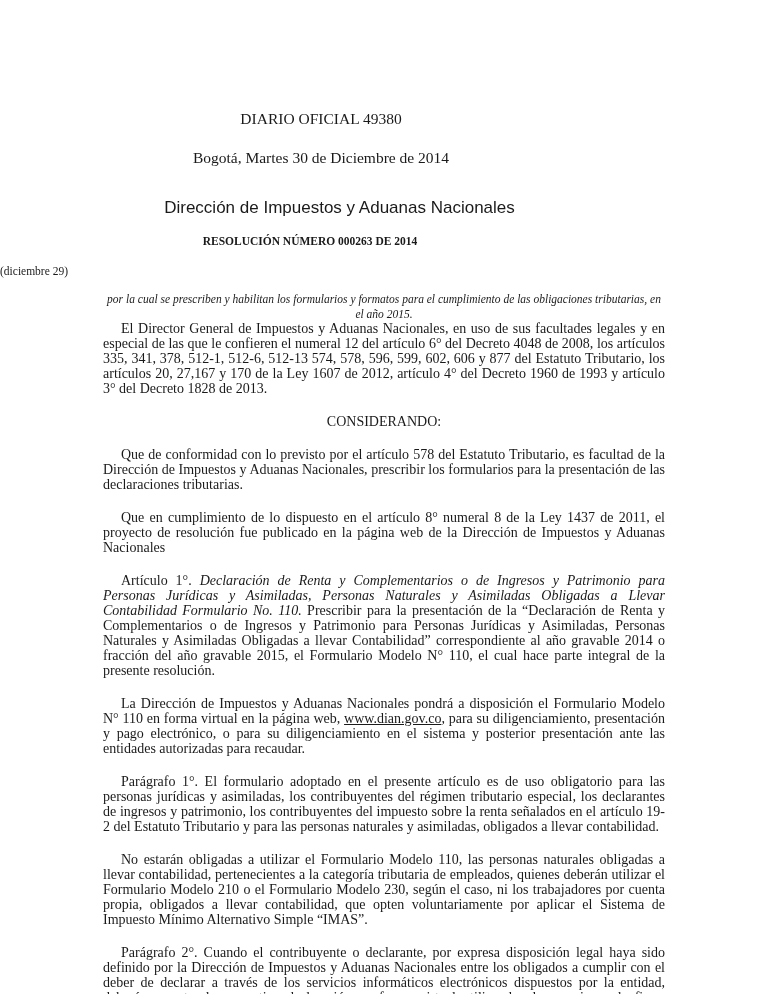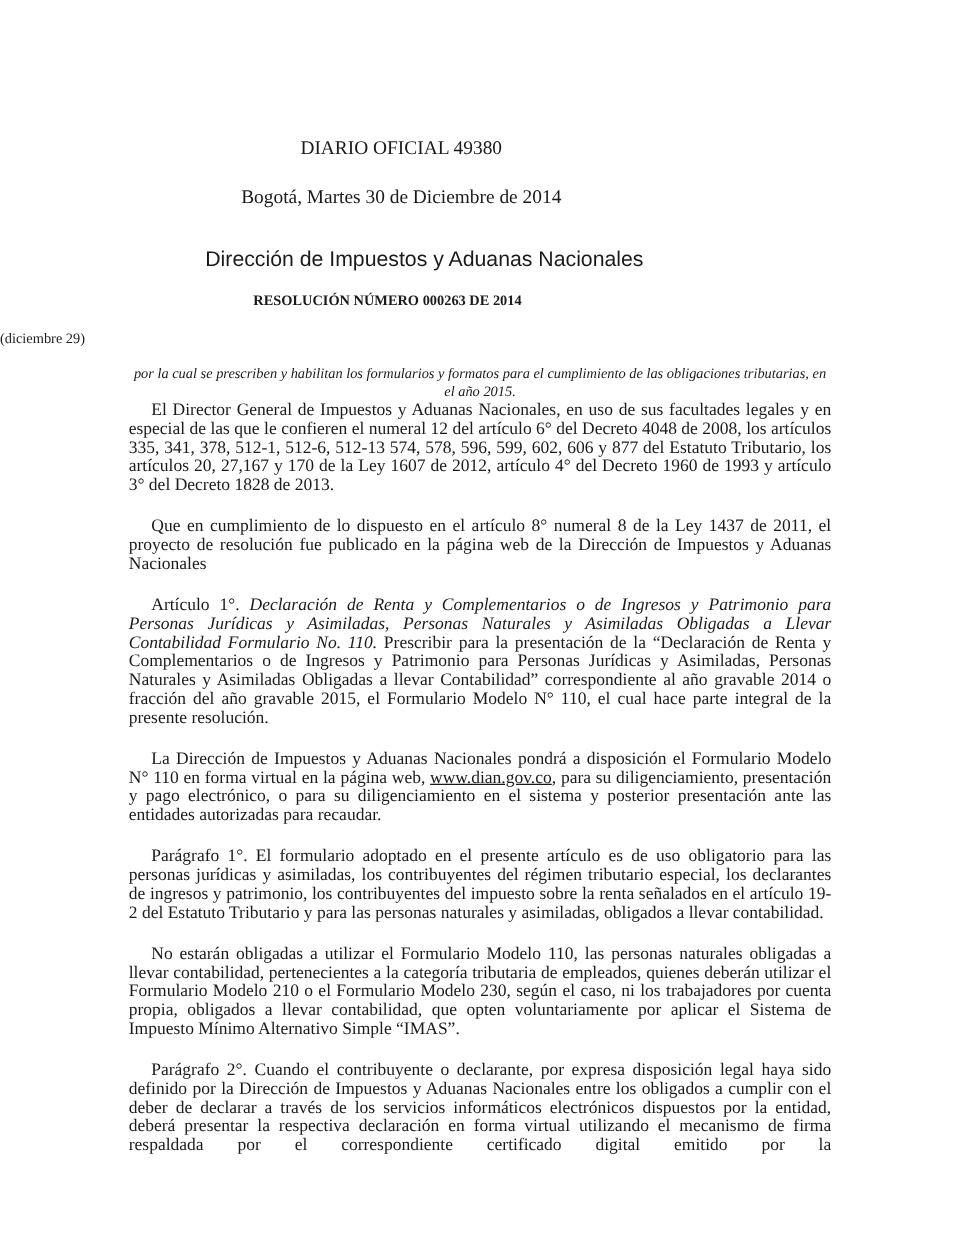"CONSIDERANDO:" p.heading { html: none -> <p>CONSIDERANDO:</p> }
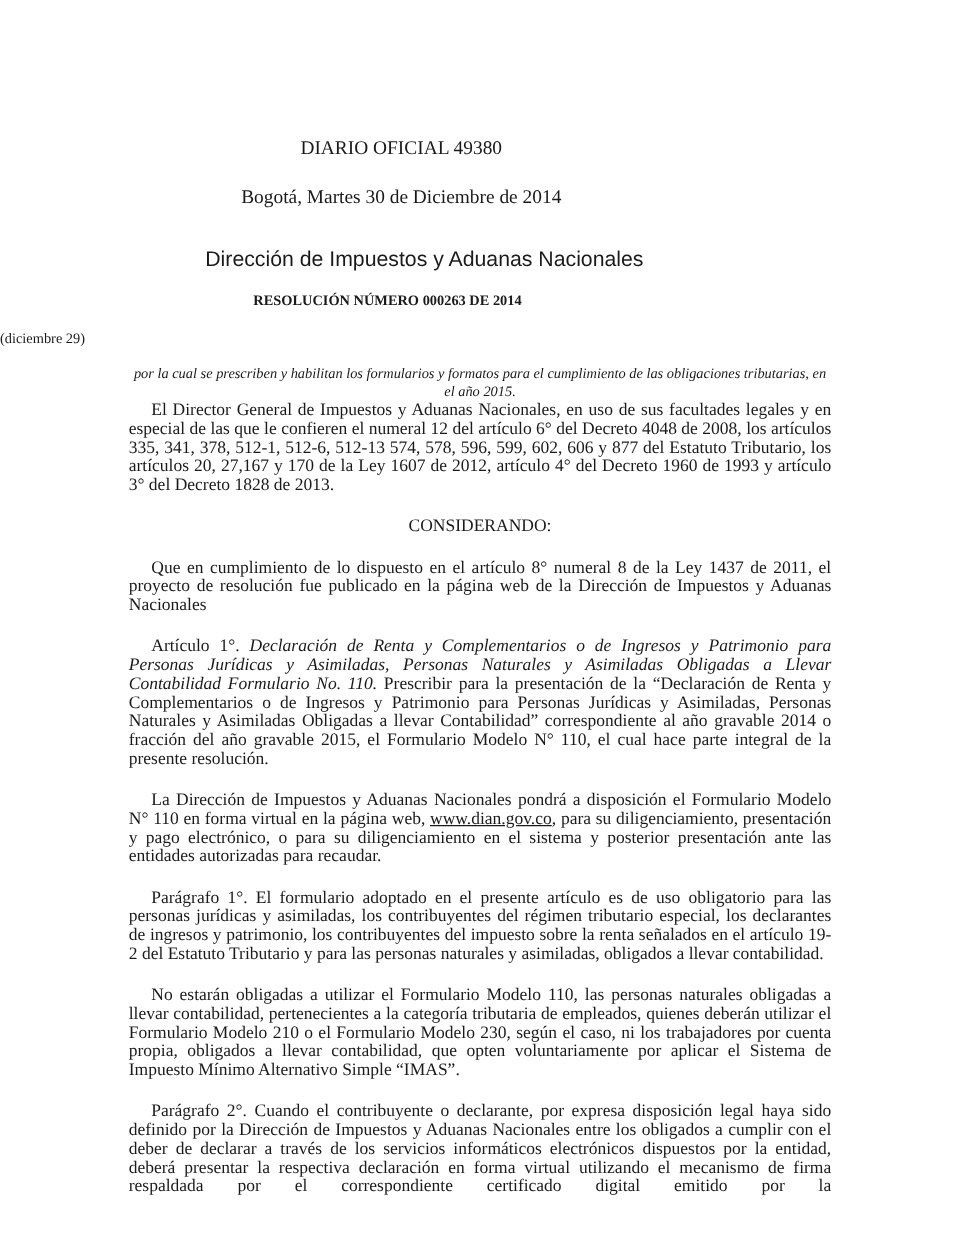"Que de conformidad con lo" p { html: none -> <p>Que de conformidad con lo previsto por el artículo 578 del Estatuto Tributario, es facultad de la Dirección de Impuestos y Aduanas Nacionales, prescribir los formularios para la presentación de las declaraciones tributarias.</p> }
